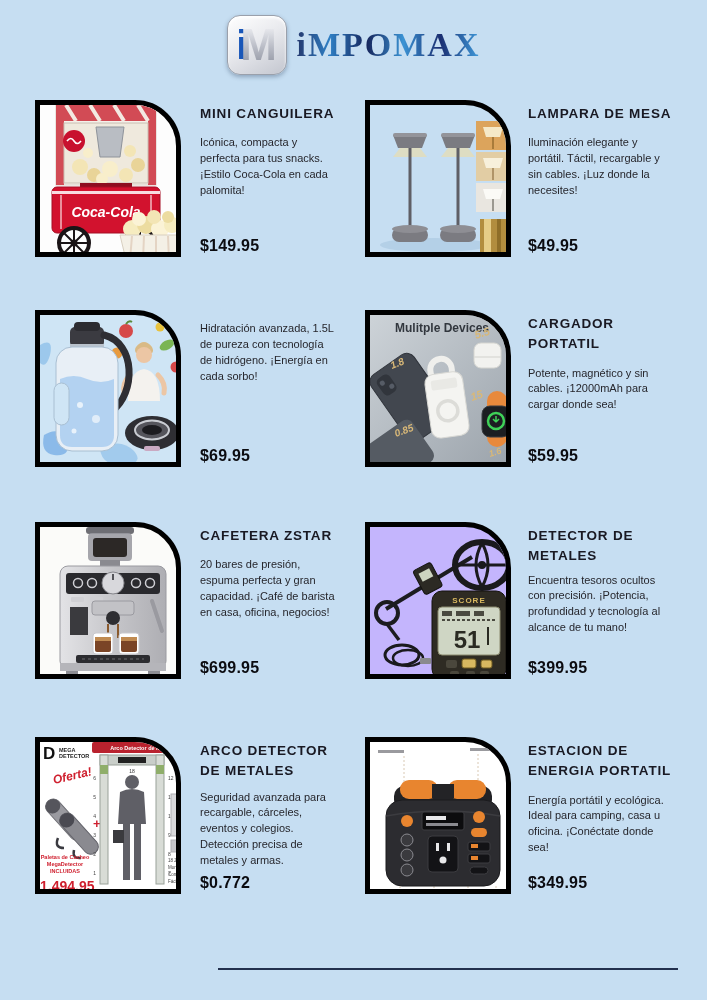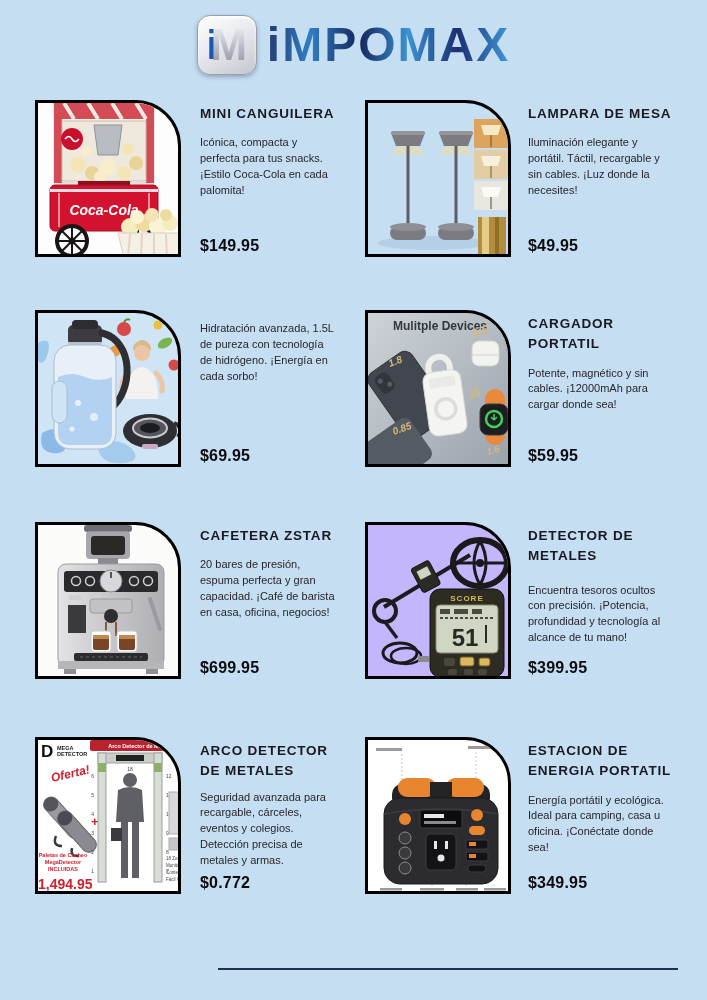"iMPOMAX" .wordmark { font-family: none -> Liberation Serif, serif; font-size: 48px -> 34px }
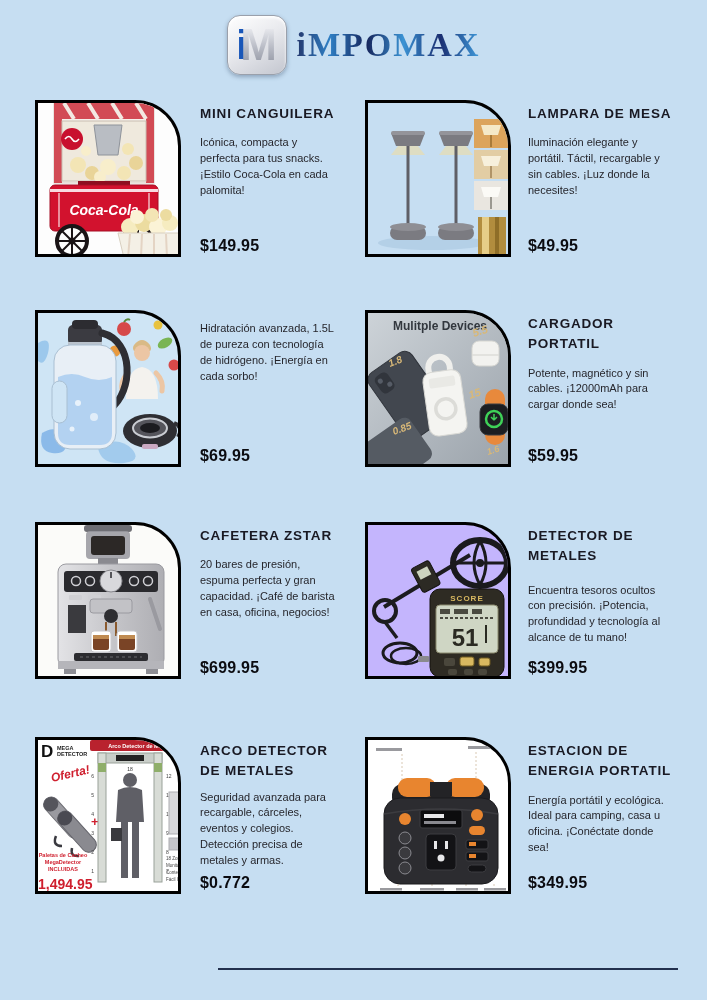"Coca-Cola" .imgbox { border: 3px solid #000000 -> 5px solid #000000 }
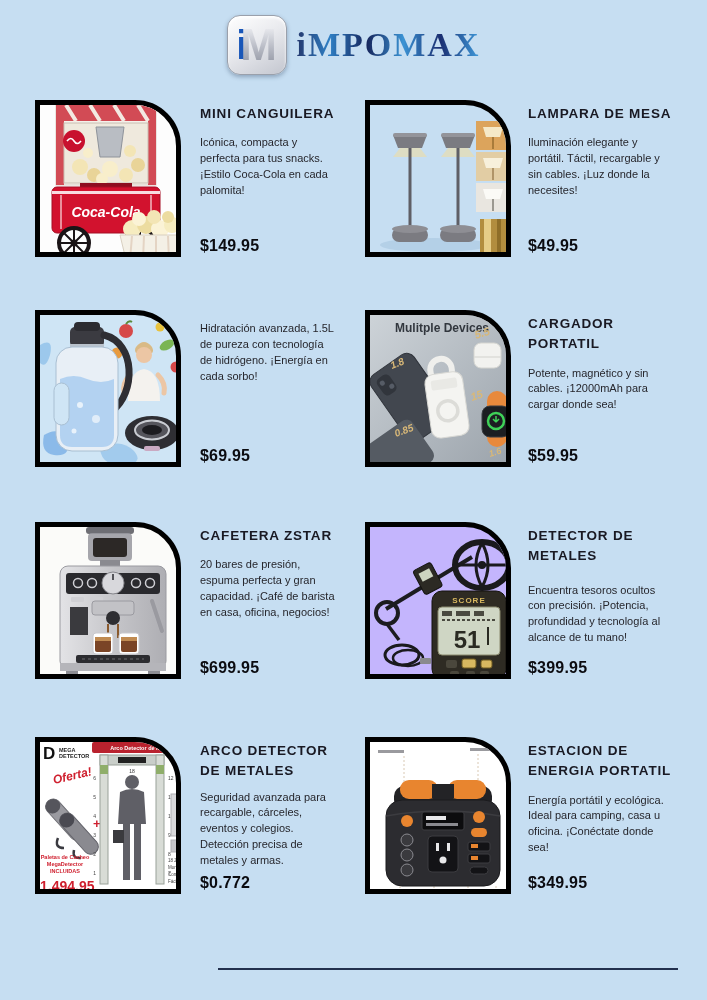"Encuentra tesoros ocultos con precisión." p.pdesc { margin-top: 16px -> 6px }
